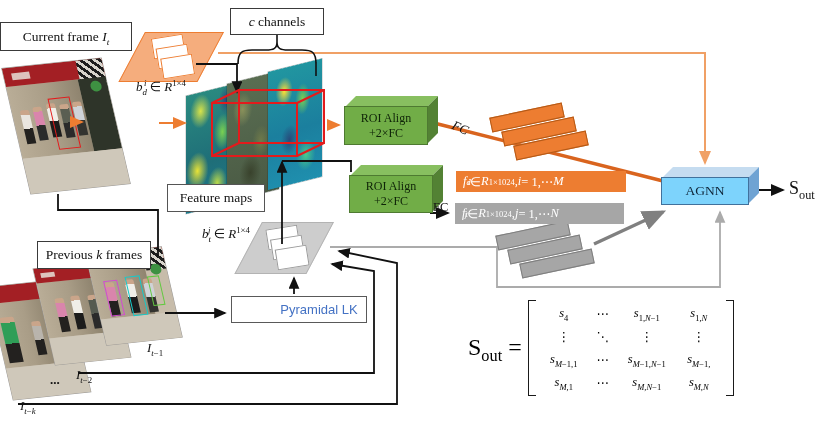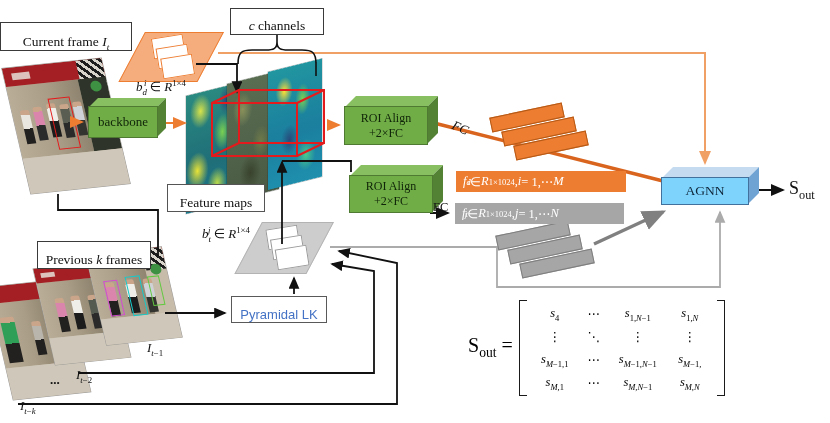"c channels" .lbox { align-items: flex-end -> center }
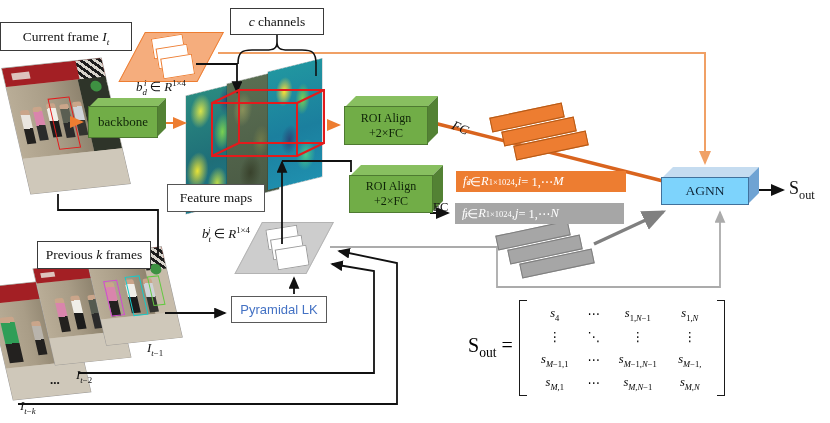"backbone" div.box3d { html: <div> <div></div> <div></div> <div>backbone</div> </div> -> none }
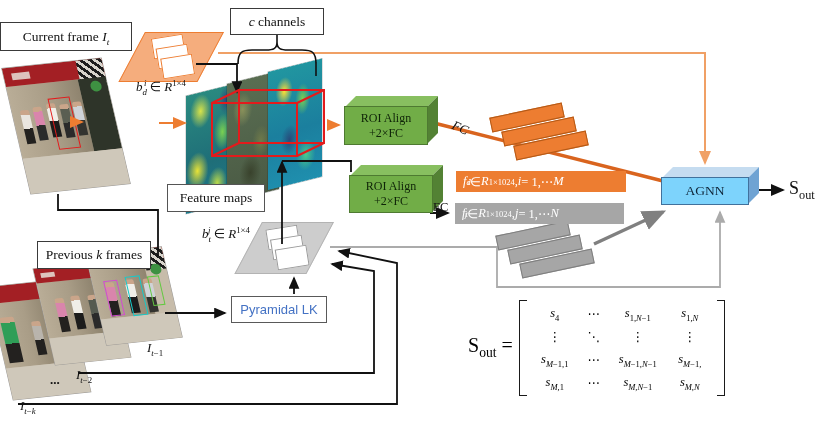"Pyramidal LK" div.lbox { padding-left: none -> 40px }
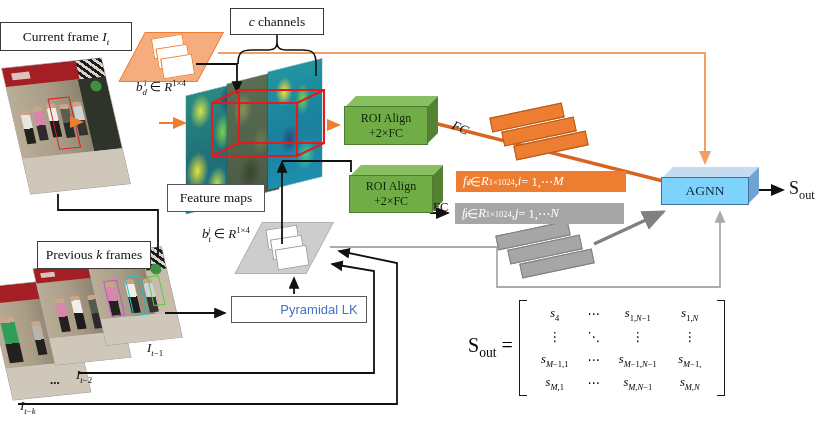"Sout =" #eq-lhs { font-size: 20px -> 24px }
